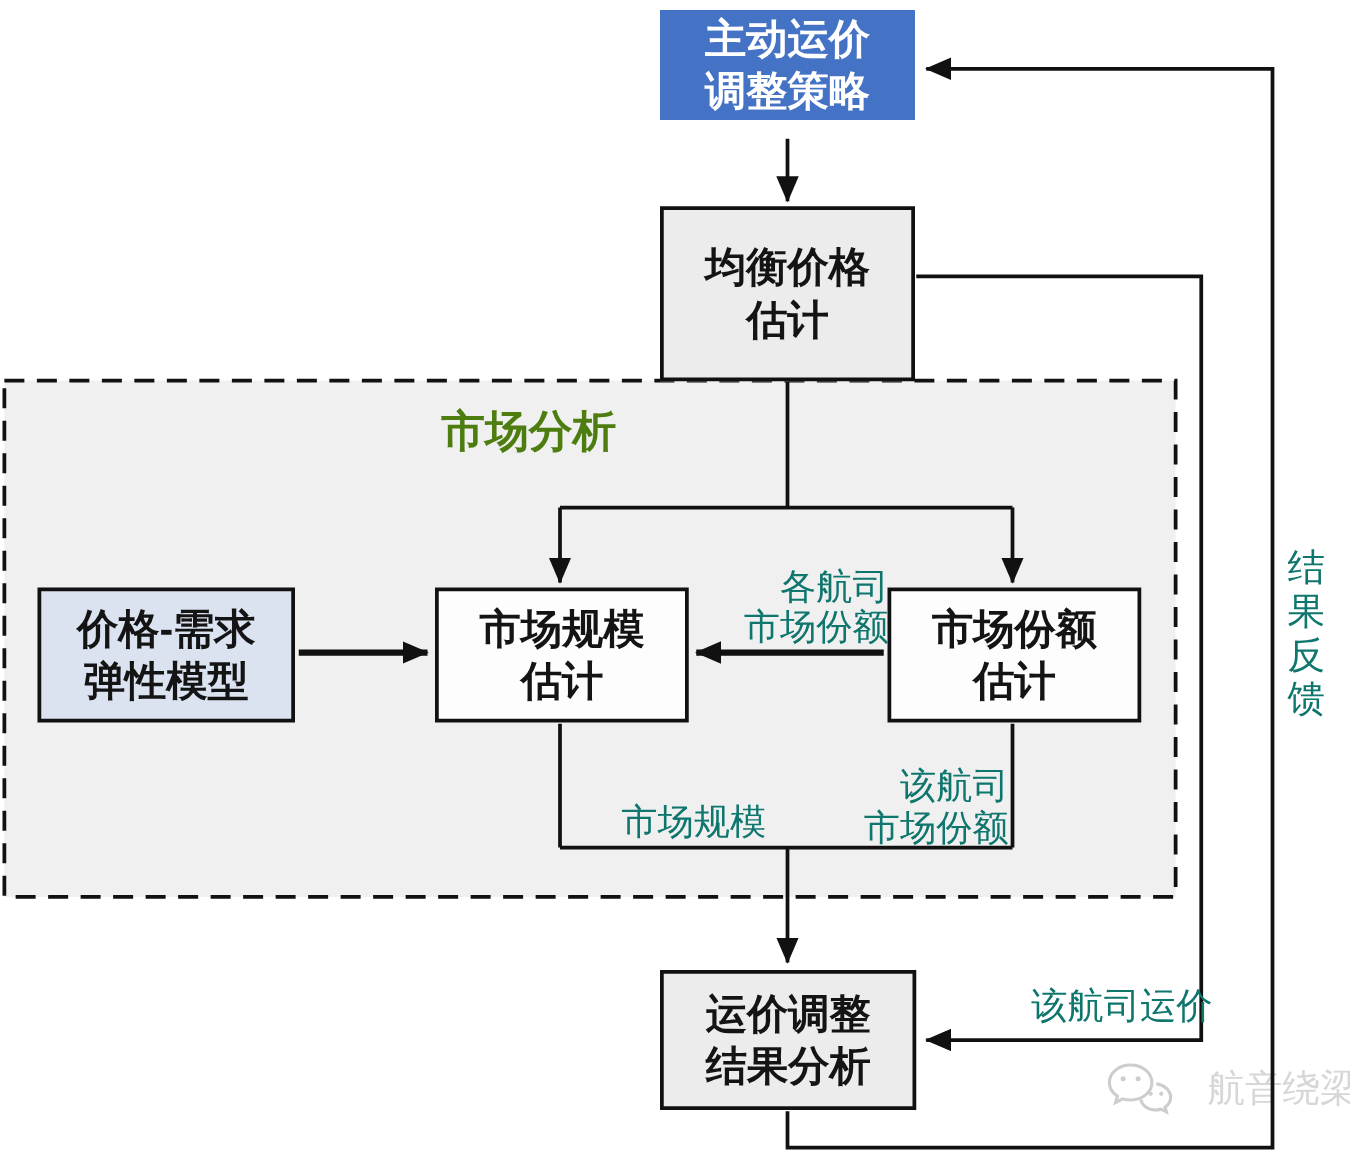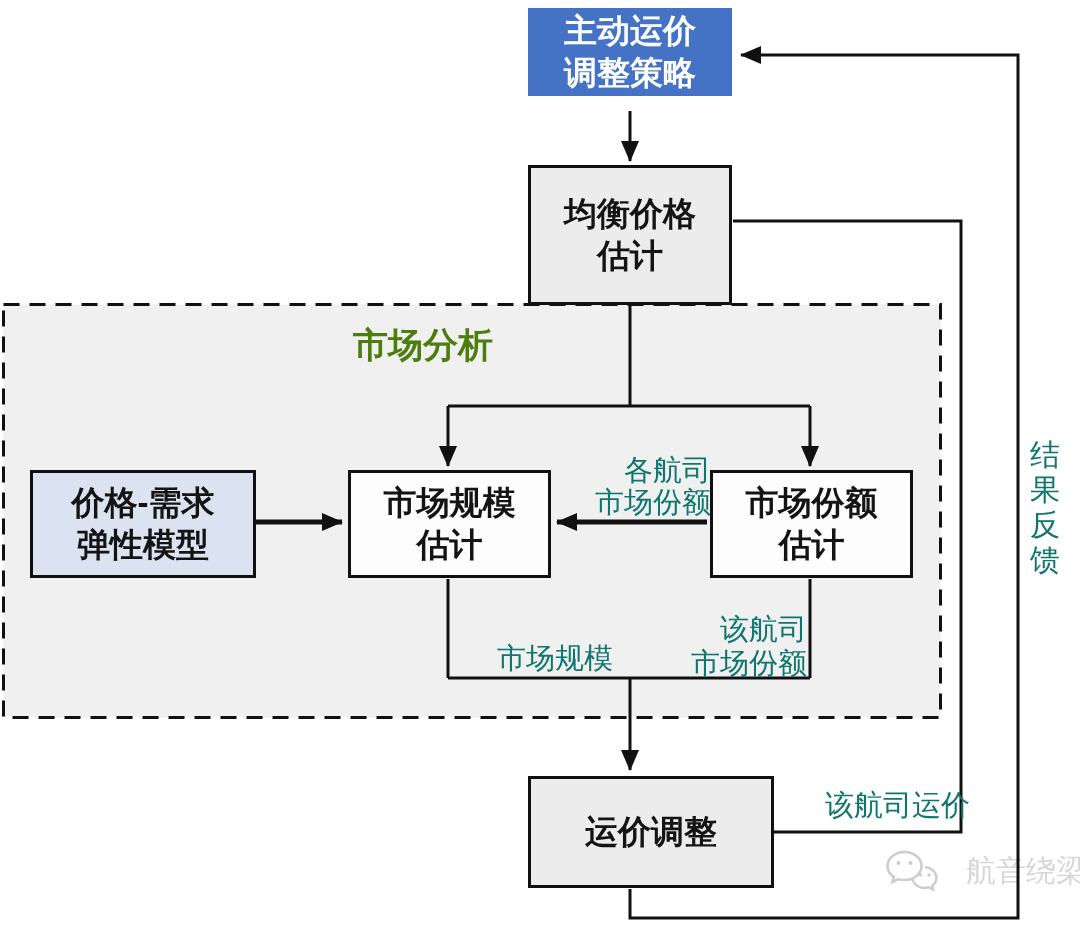"价格-需求" .box-elasticity { width: 226px -> 206px }
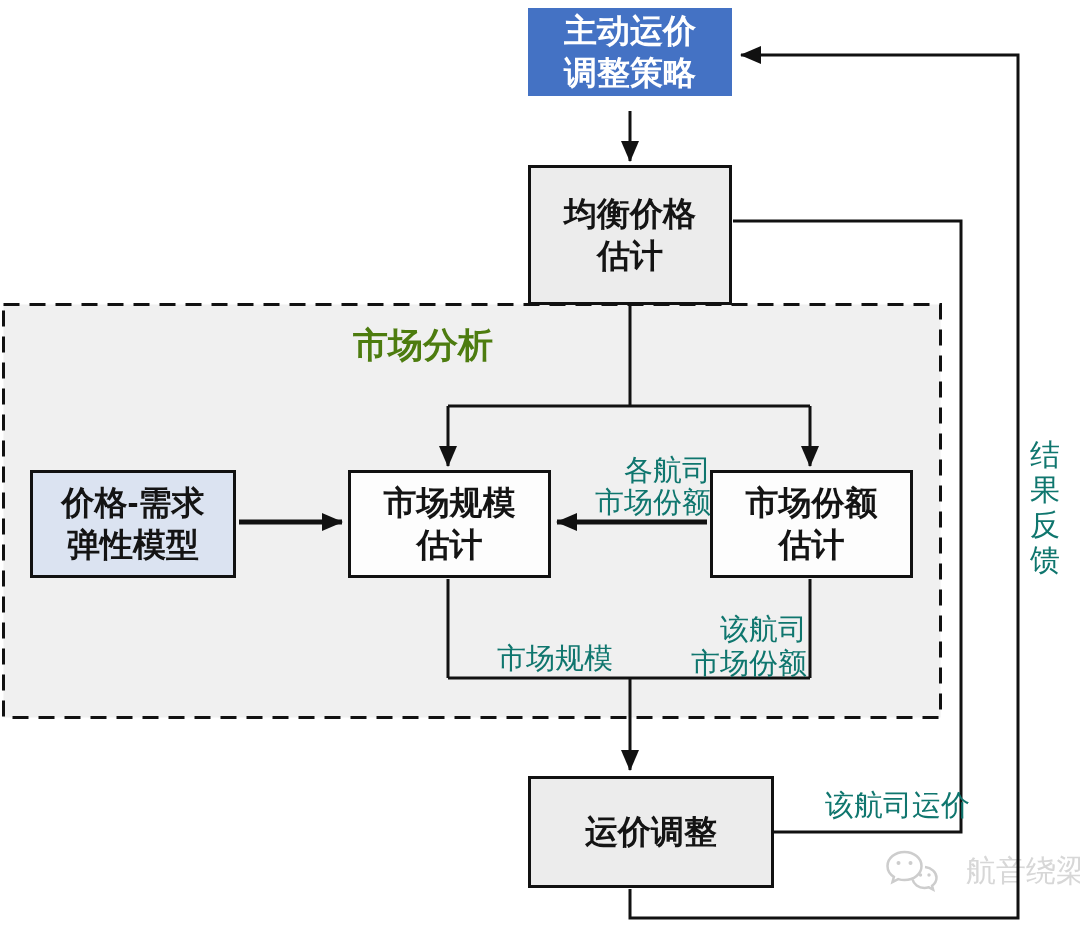"运价调整" .box-result { width: 246px -> 205px }
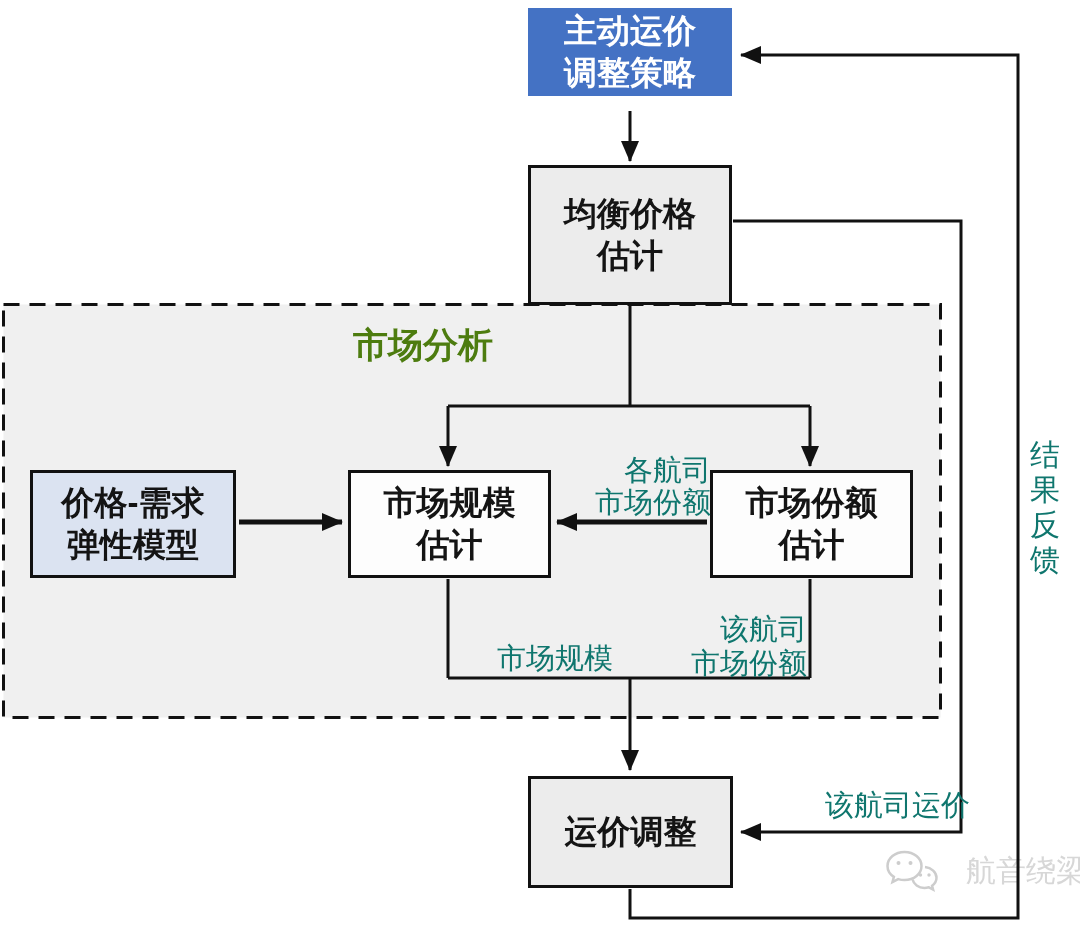"结果分析" span { html: none -> <span>结果分析</span> }
